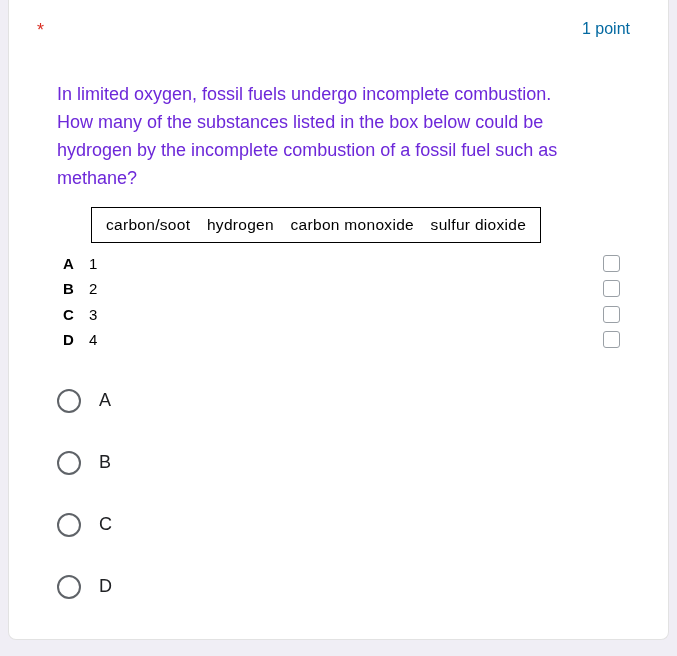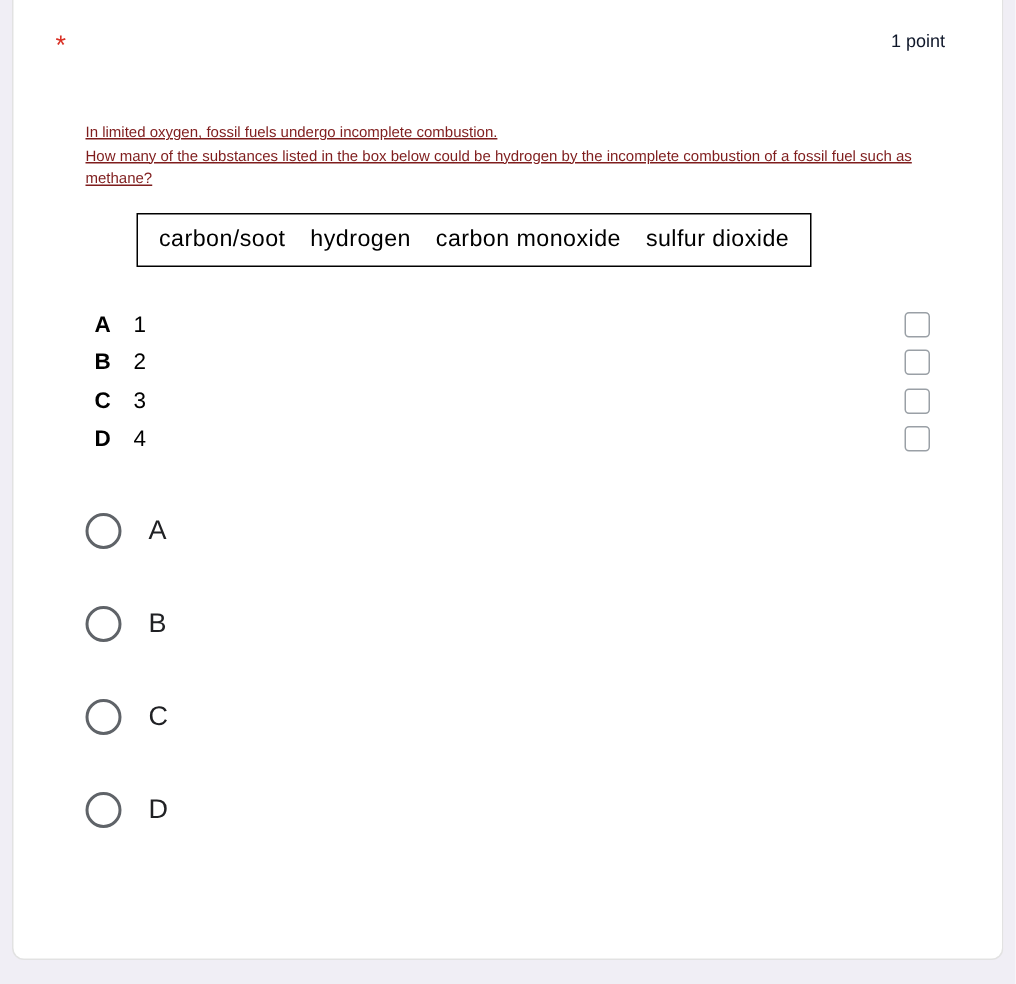"1 point" .points { color: #0f172a -> #0369a1; font-size: 12px -> 16px }
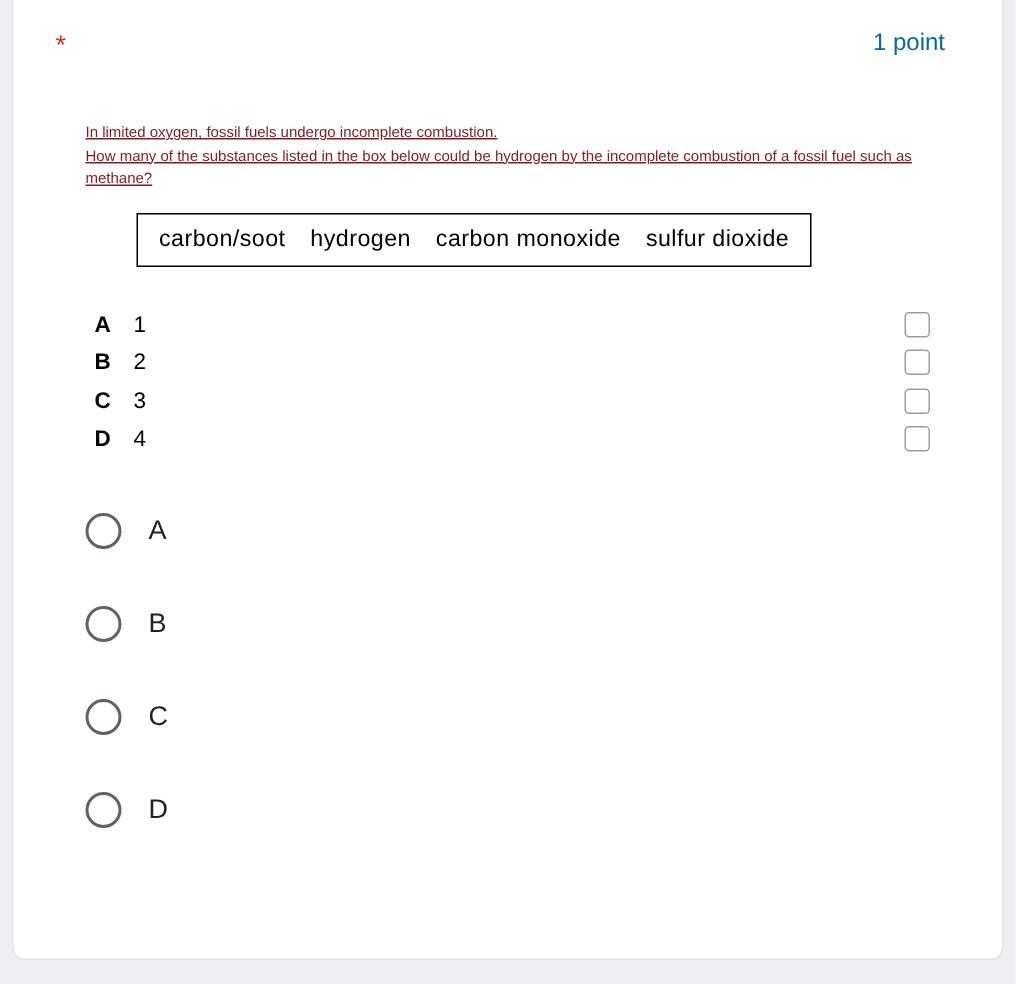"In limited oxygen, fossil fuels" .question-text { color: #7f1d1d -> #6d28d9; font-size: 10px -> 18px; text-decoration: underline -> none }
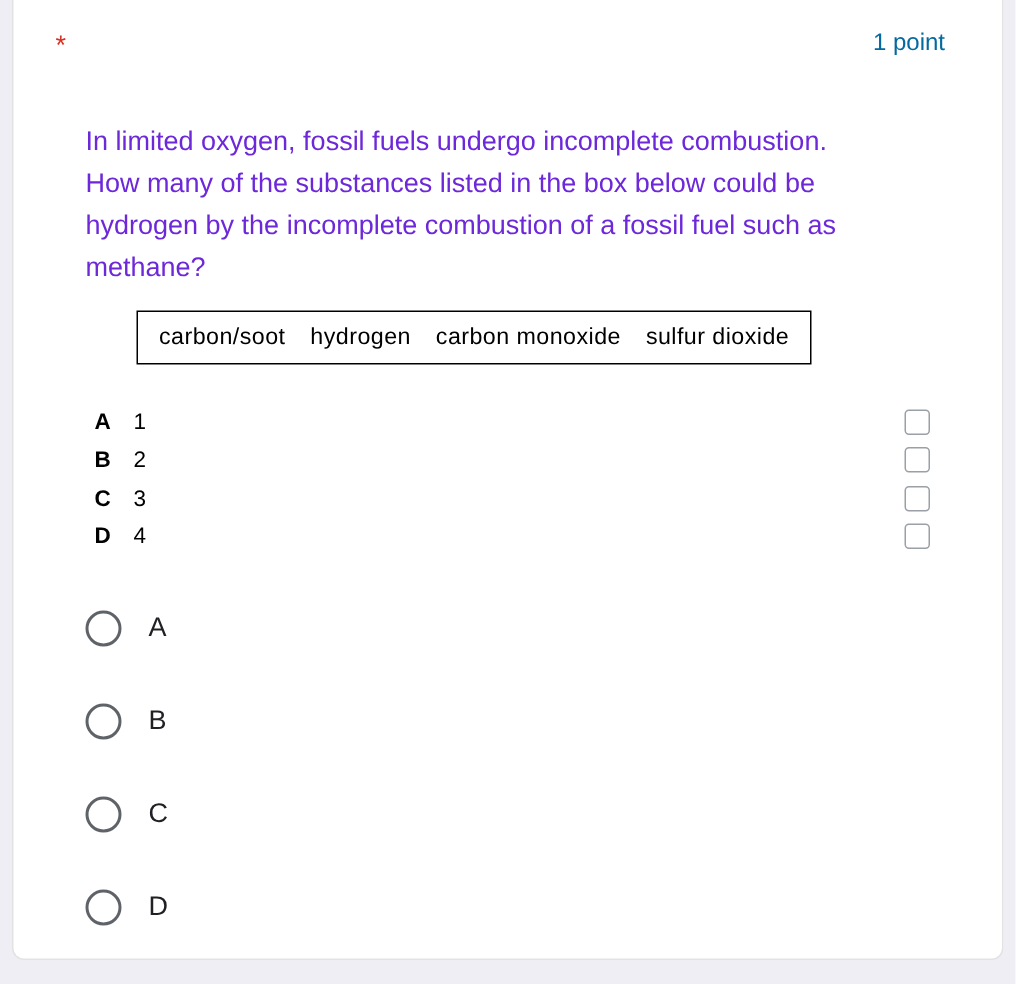"carbon/soot hydrogen carbon monoxide" .substances-box { margin: 0 0 20px 34px -> 0 0 2px 34px }
